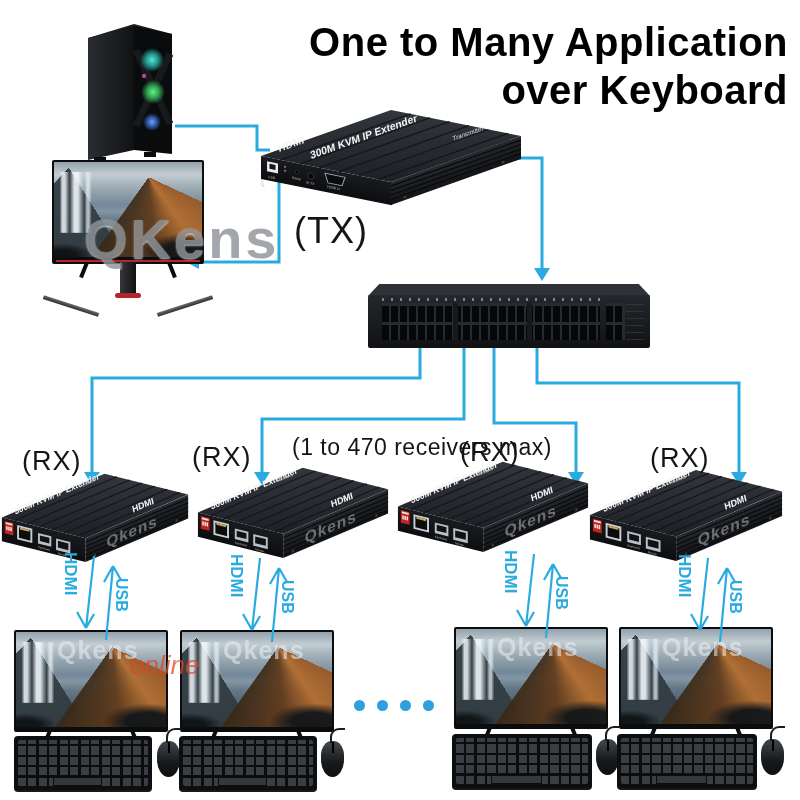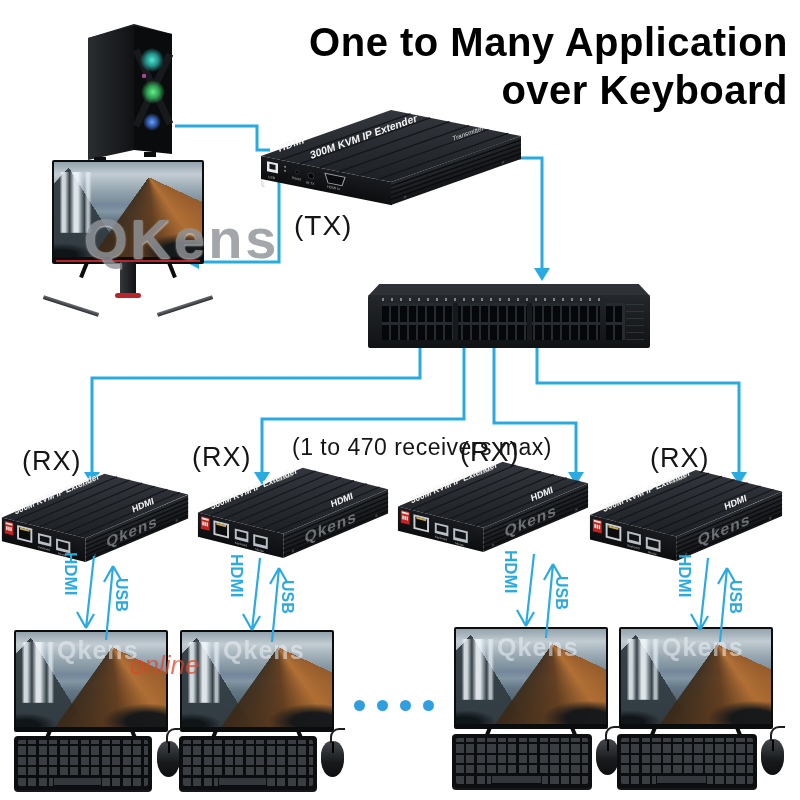"(TX)" .devlabel { font-size: 28px -> 36px }
